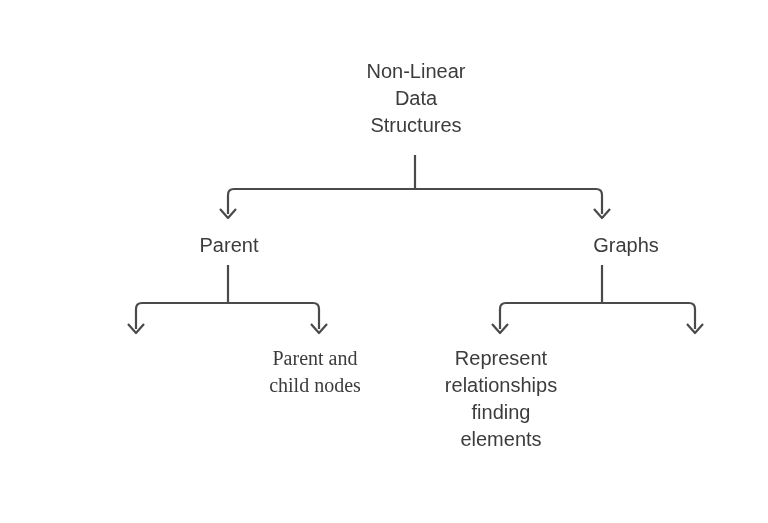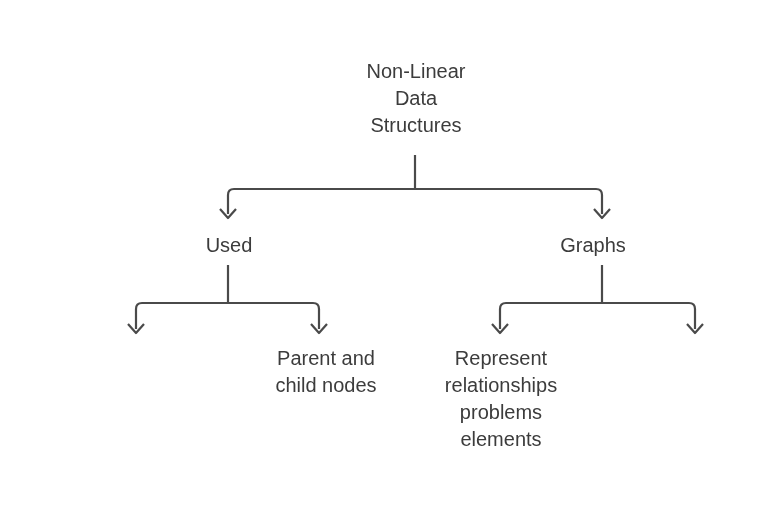"Used" div.node-label { text: Used -> Parent }
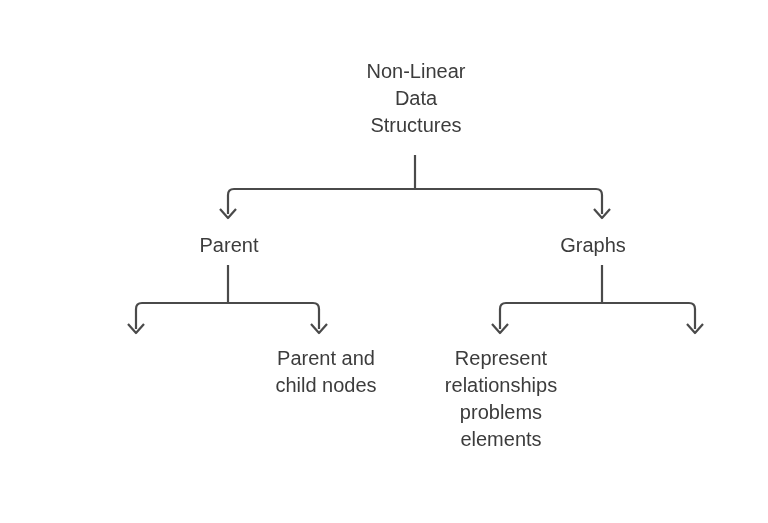"Graphs" #node-graphs { left: 499px -> 532px }
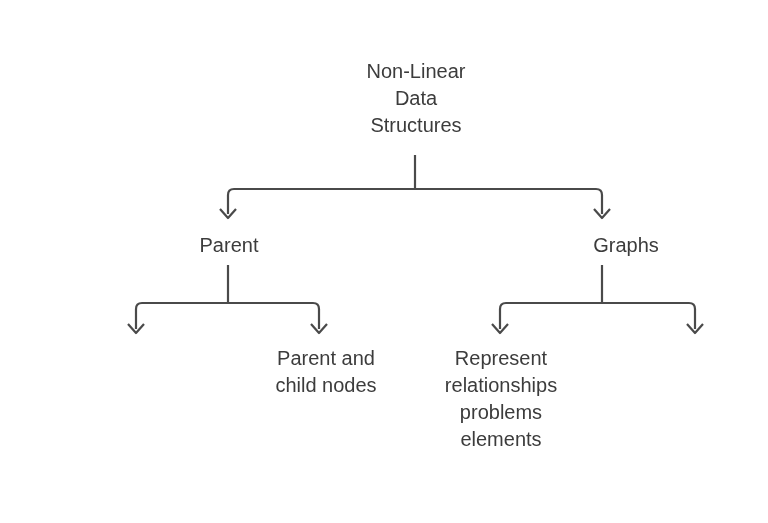"Parent and" #node-parent-child { font-family: none -> Liberation Serif, serif; left: 214px -> 203px }
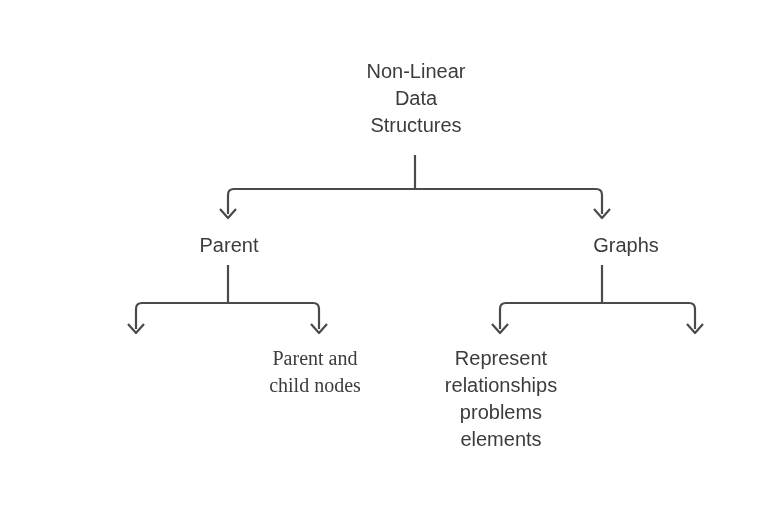"Represent" div.node-label { text: problems -> finding }
